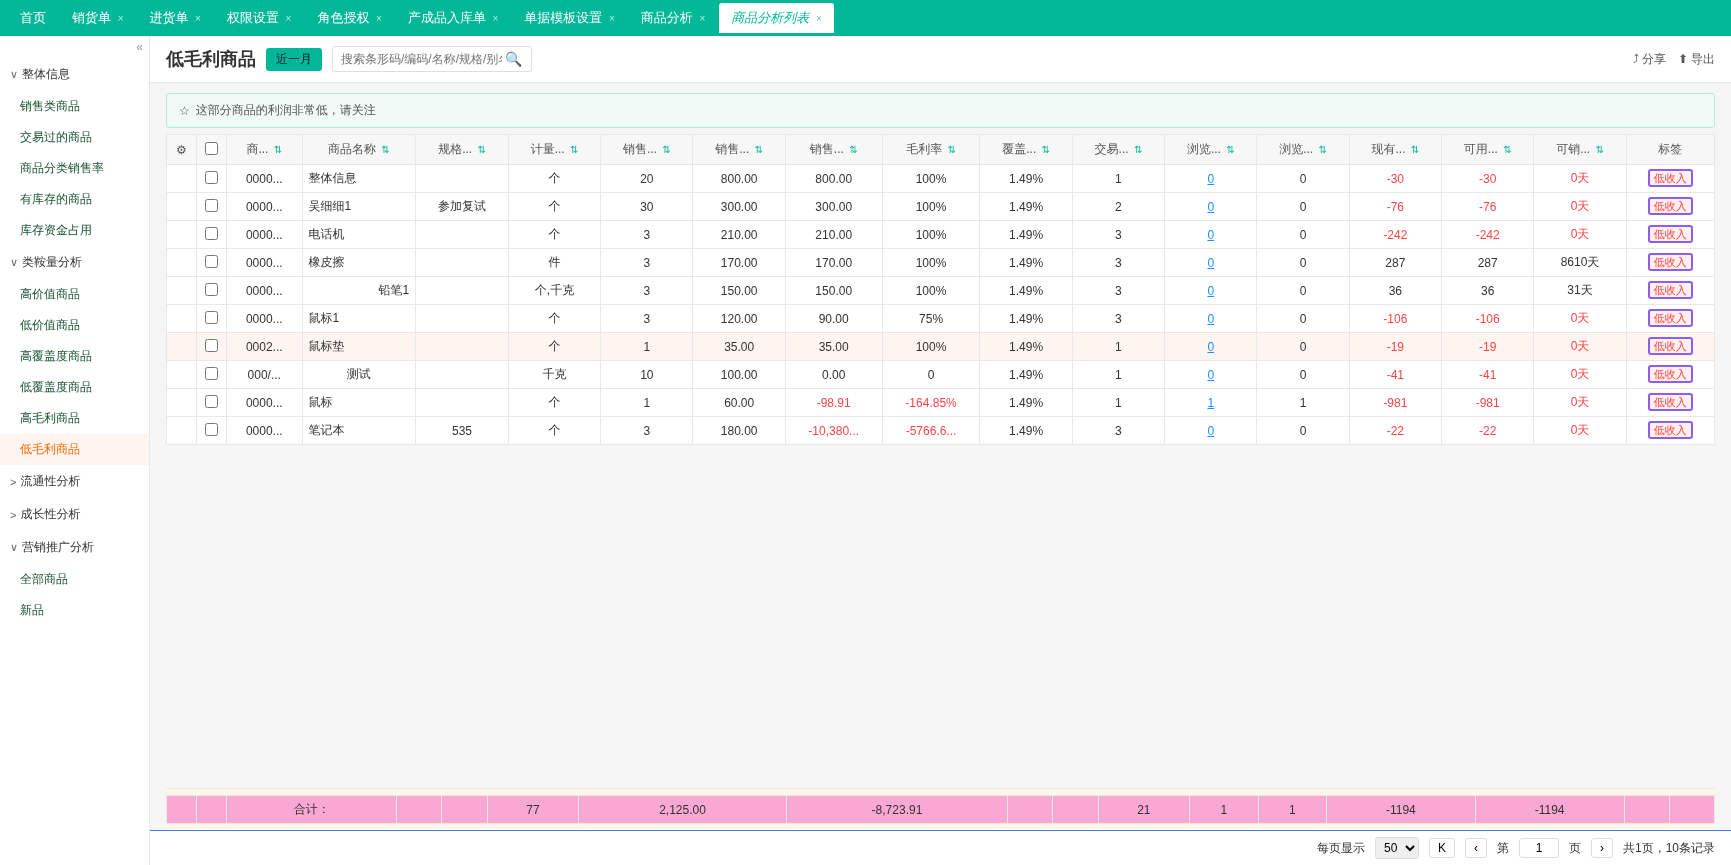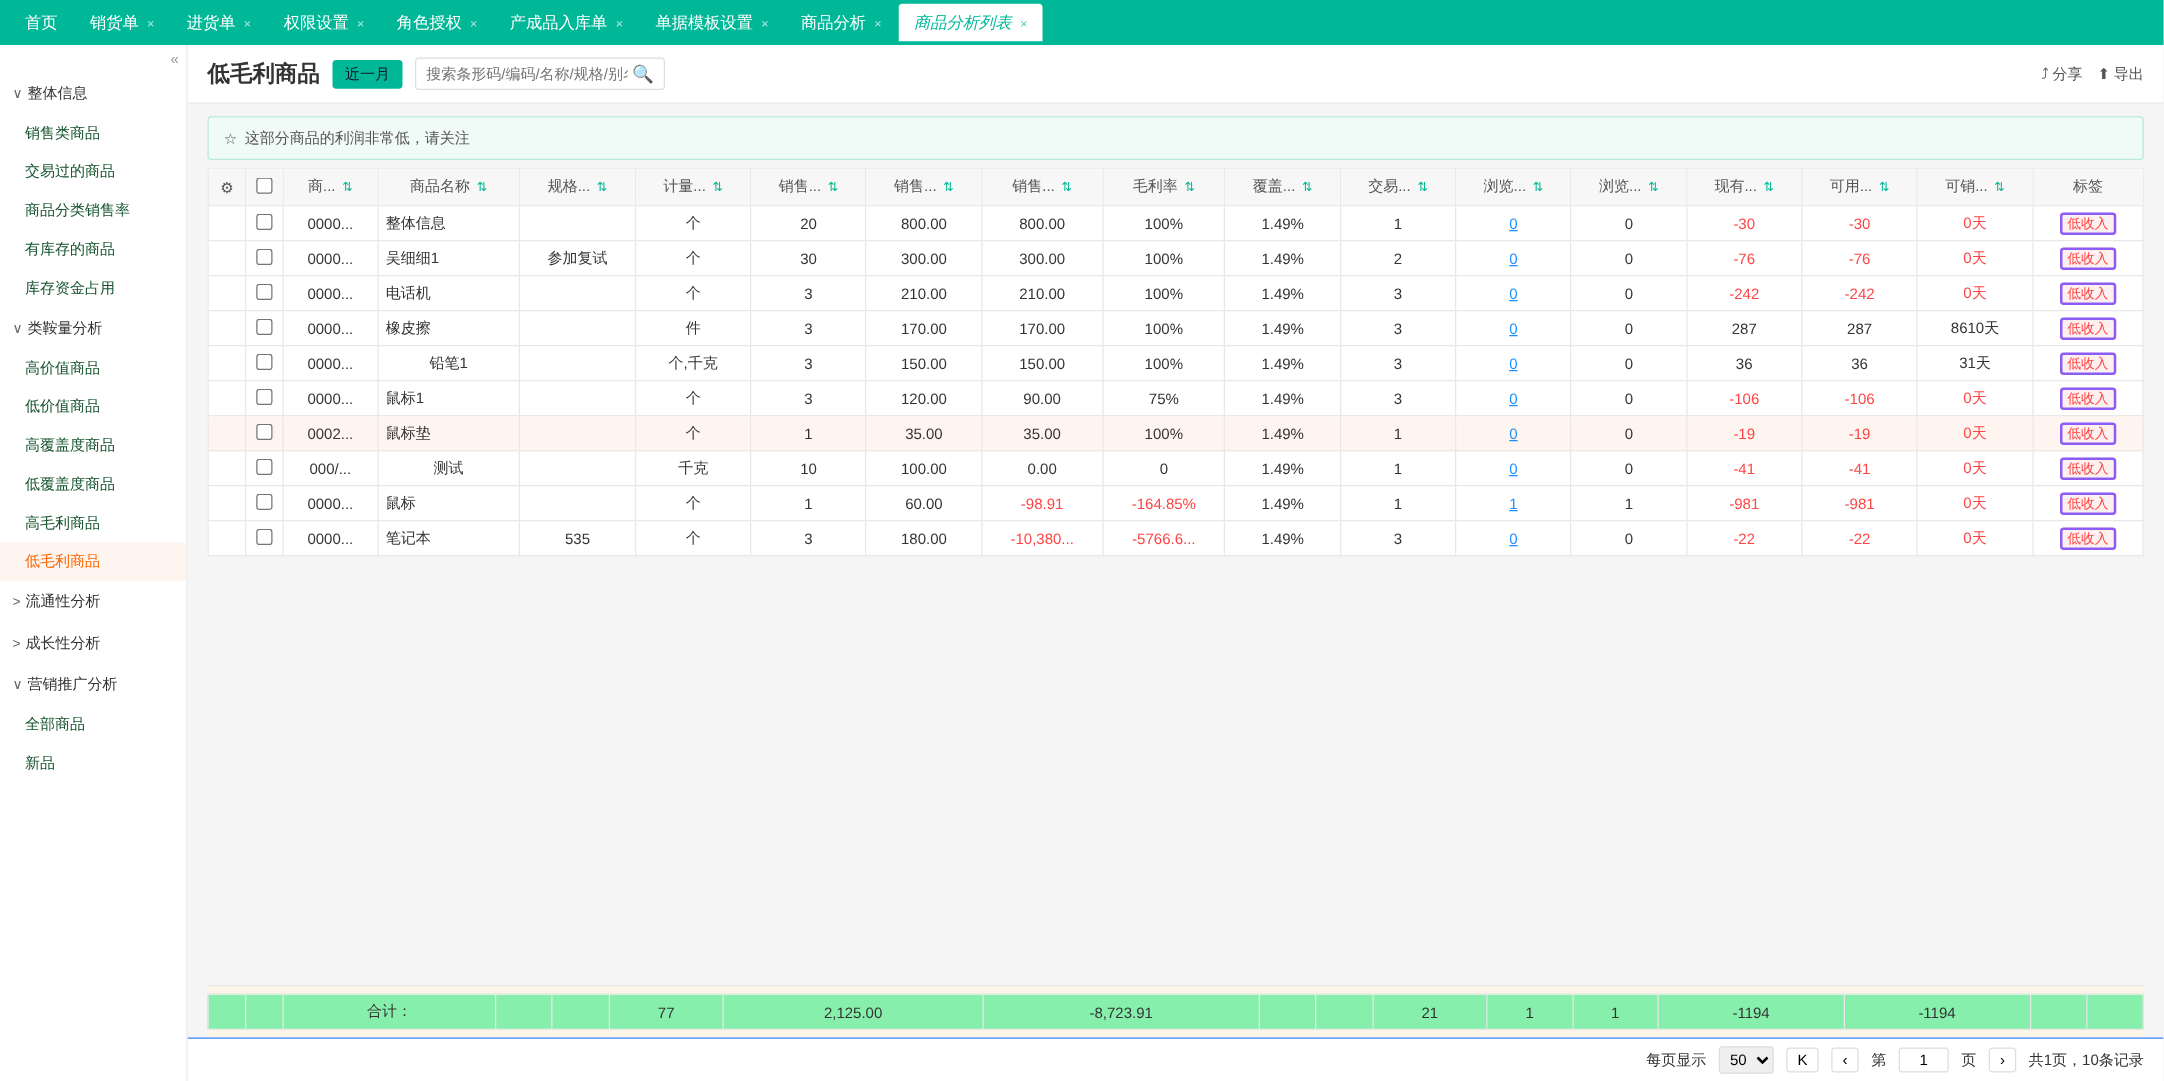"铅笔1" td { text-align: center -> right }
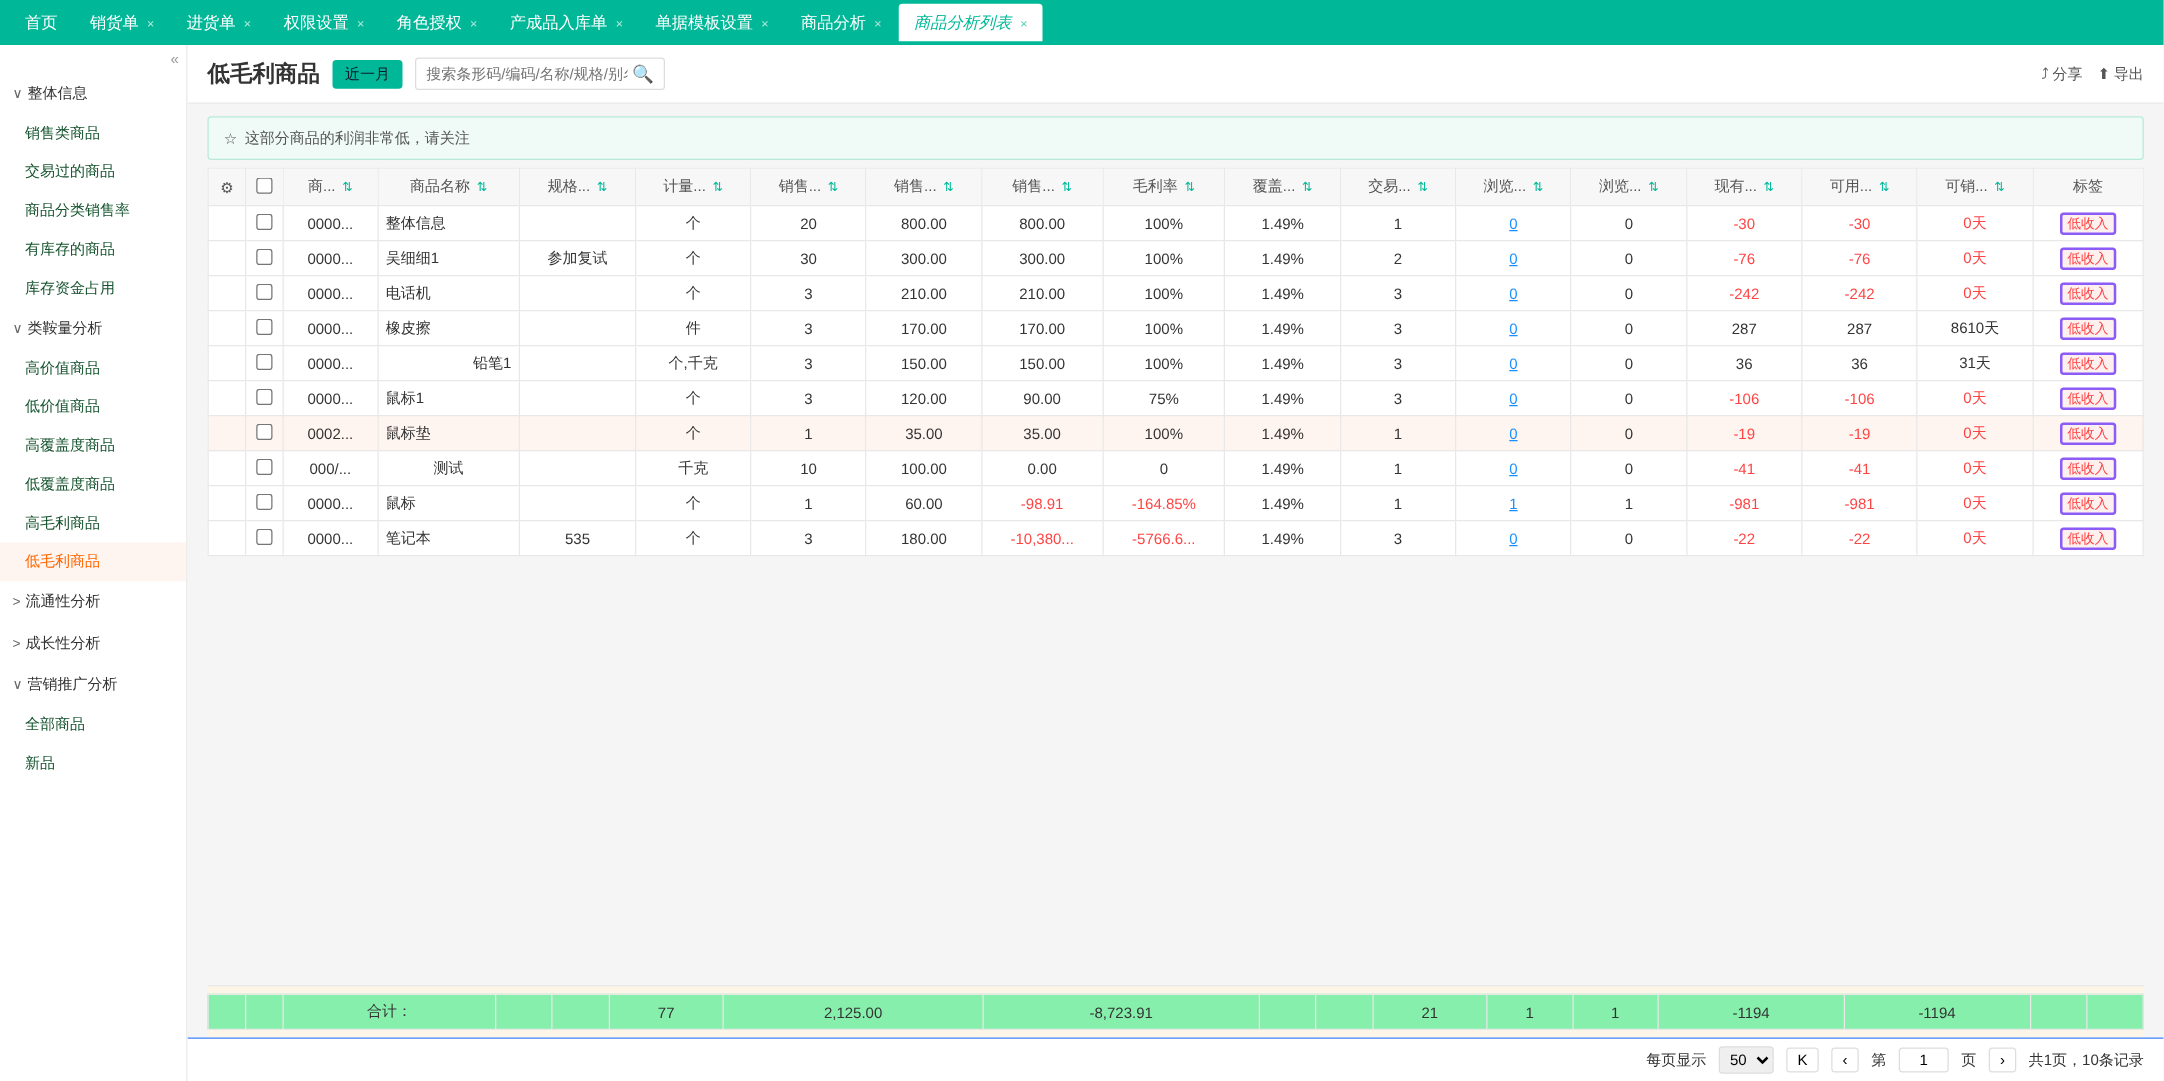"合计：" table { background: #86efac -> #f9a8d4 }
